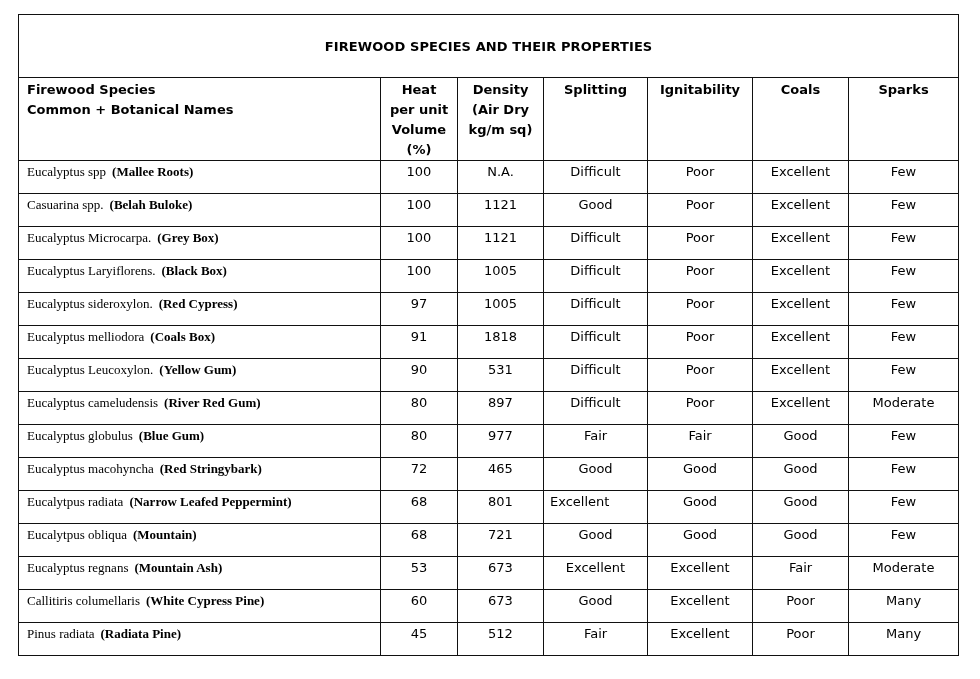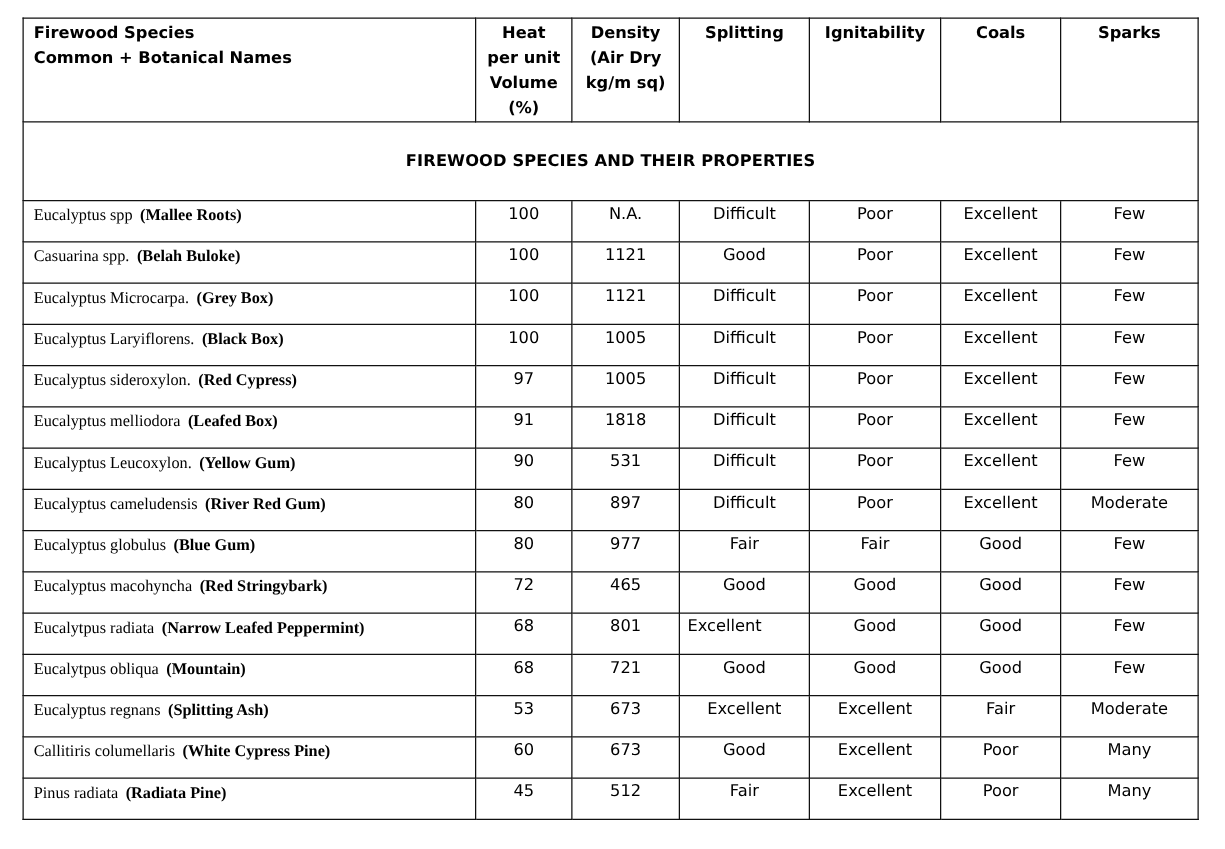"Firewood Species" tr { order: before "FIREWOOD SPECIES AND THEIR PROPERTIES" -> after "FIREWOOD SPECIES AND THEIR PROPERTIES" }
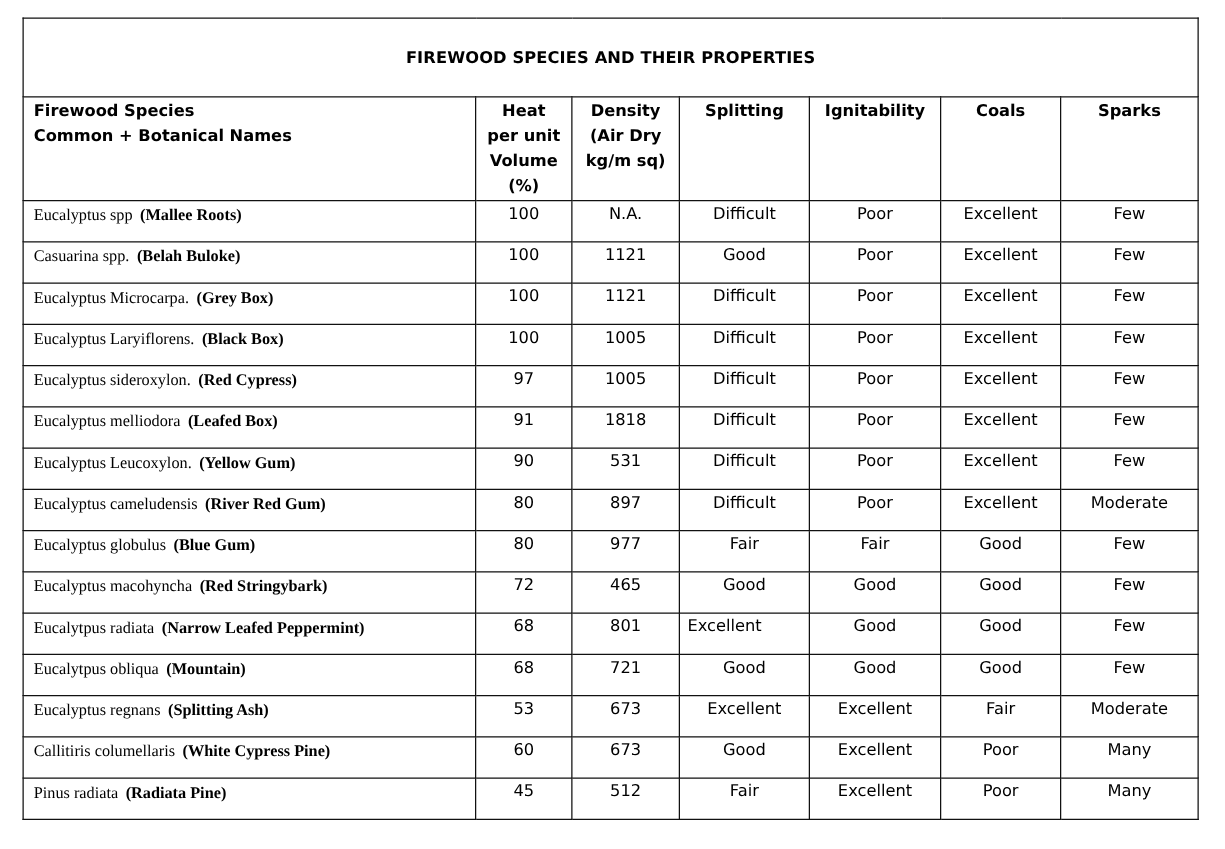"(Leafed Box)" b { text: Leafed -> Coals }
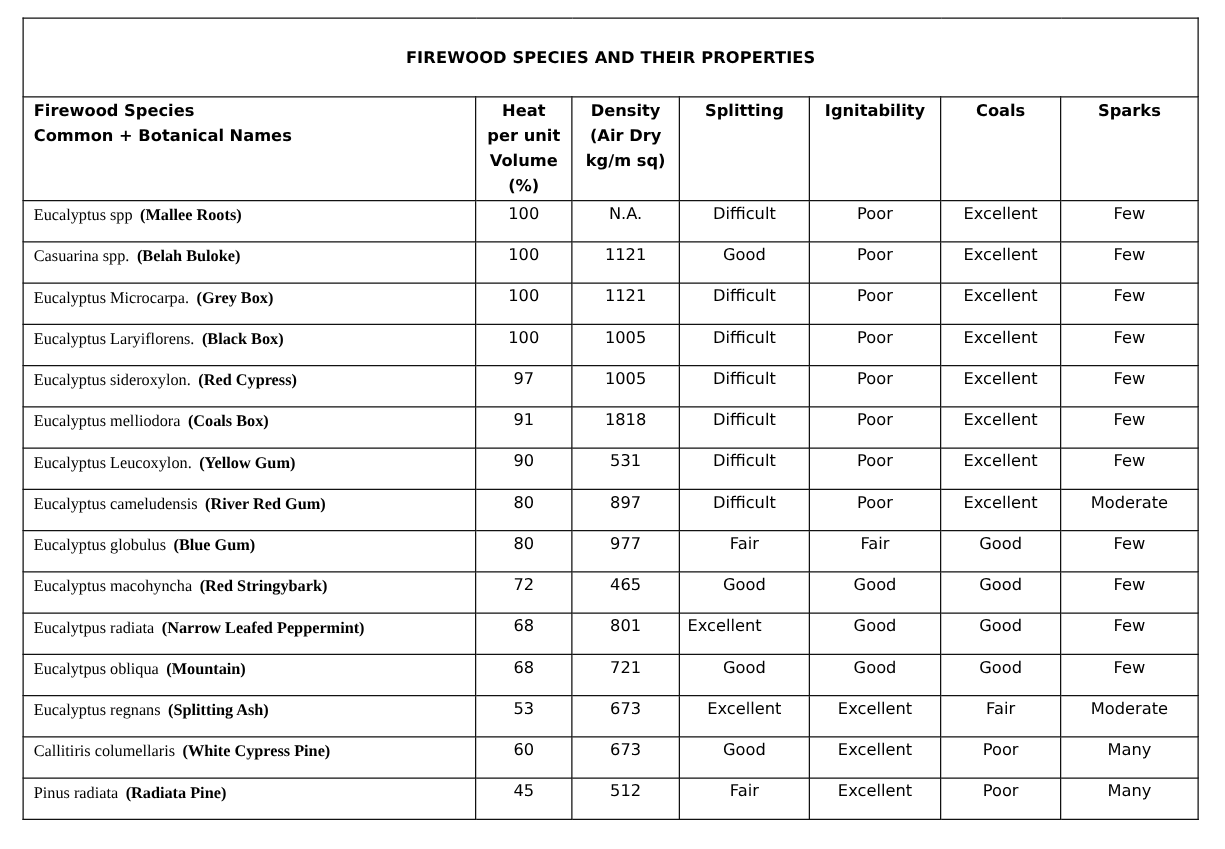"(Splitting Ash)" b { text: Splitting -> Mountain }
